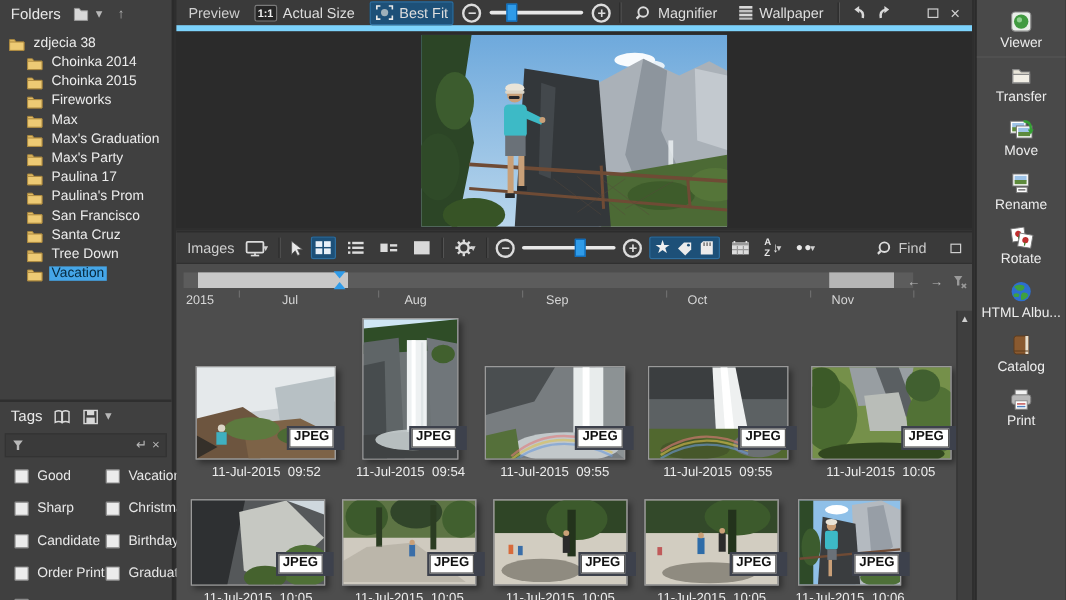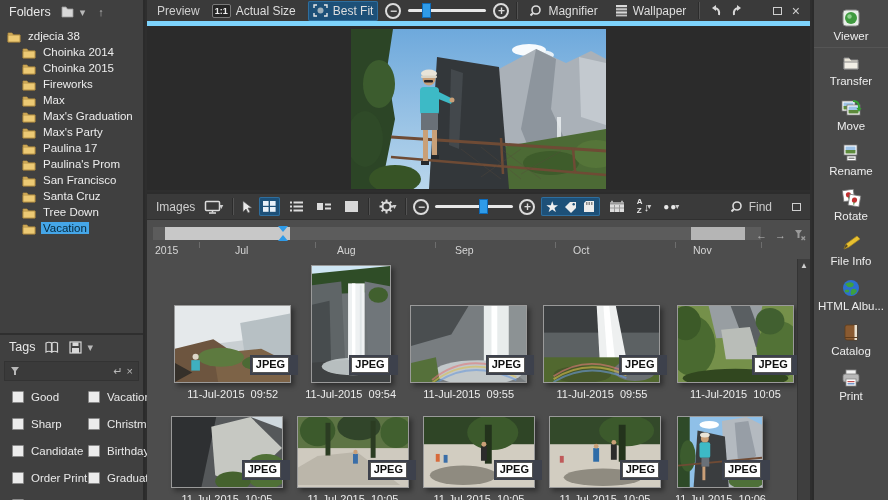"File Info" div.side-item { html: <div> <svg> <polygon></polygon> <polygon></polygon> </svg> <span>File Info</span> </div> -> none }
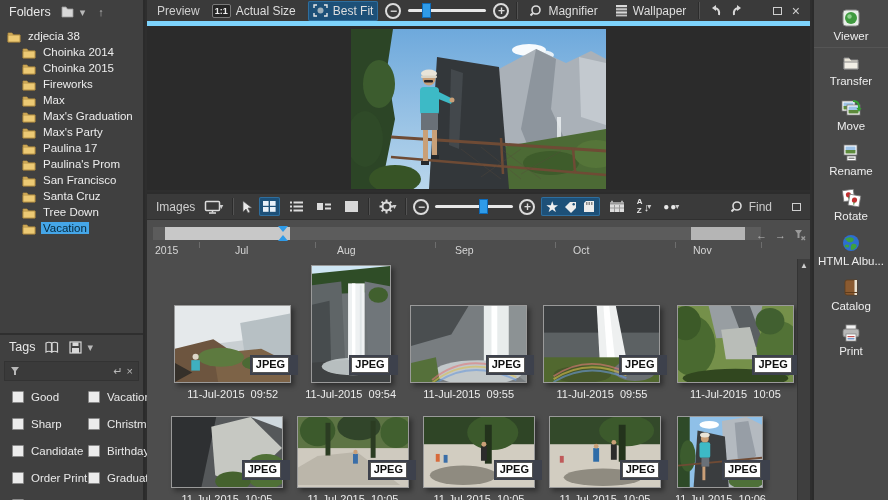"JPEG" .trow { margin-left: 12px -> none }
